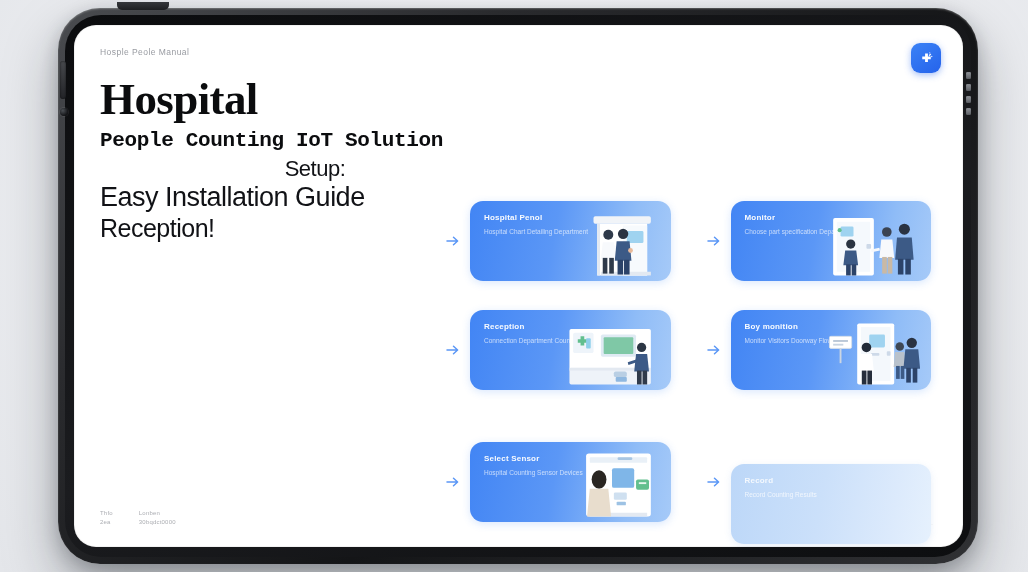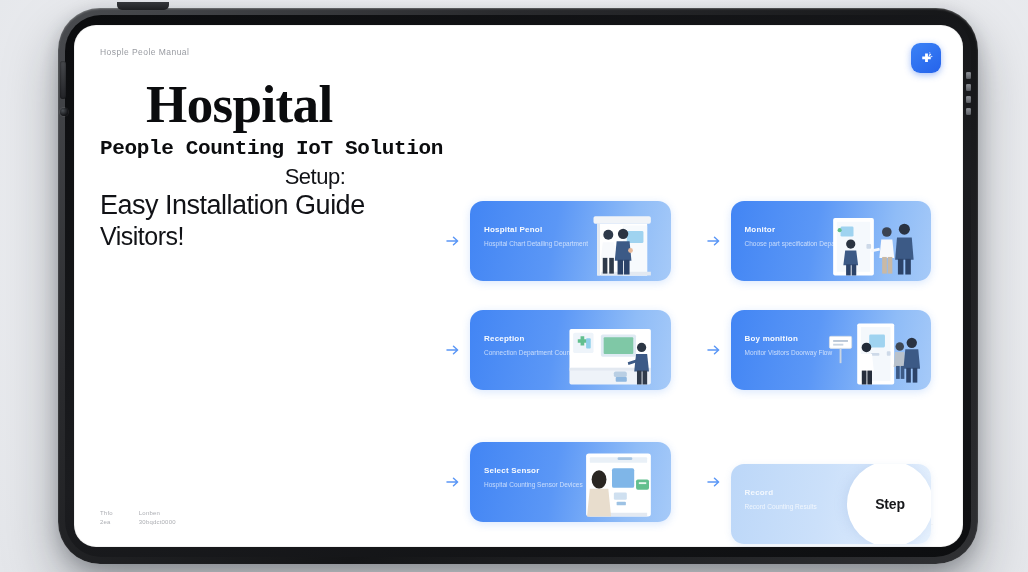"Hospital" #title-main { font-size: 53px -> 45px; margin-left: 46px -> none }
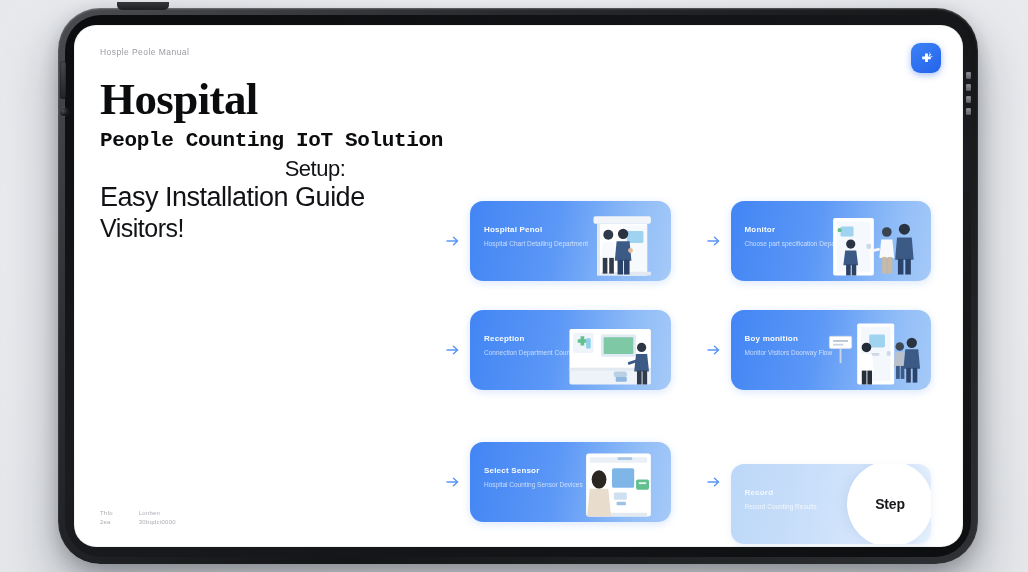"Visitors!" div.h-sans { text: Visitors -> Reception }
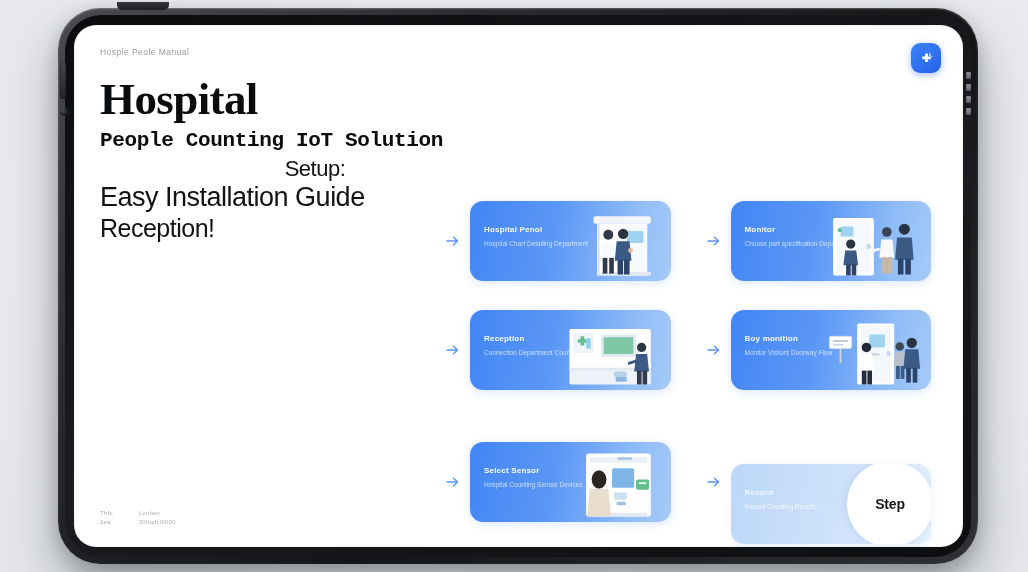"Hospital Penol" .card-text { top: 24px -> 12px }
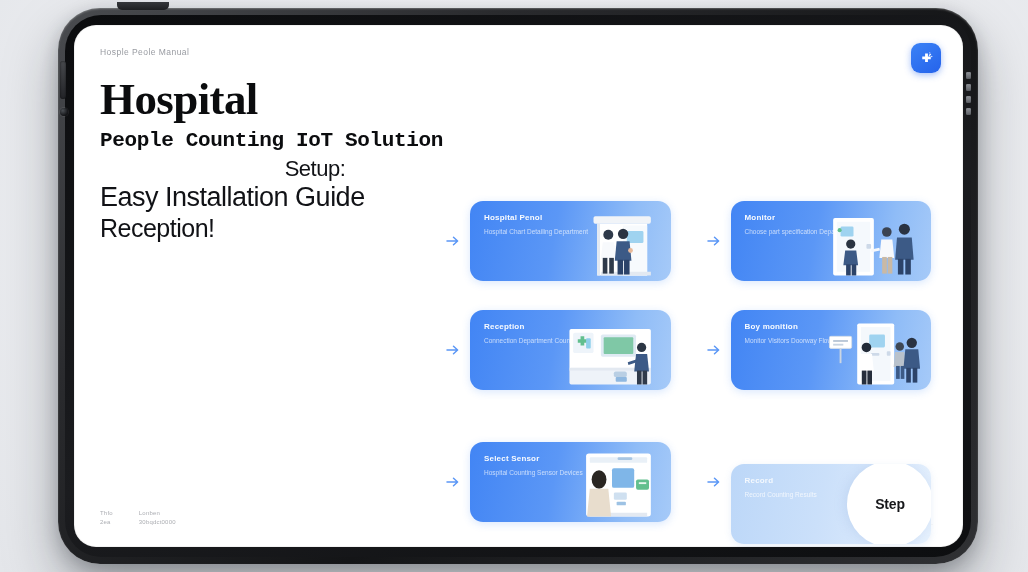"Step" div { html: <div> <span>Step</span> </div> -> none }
